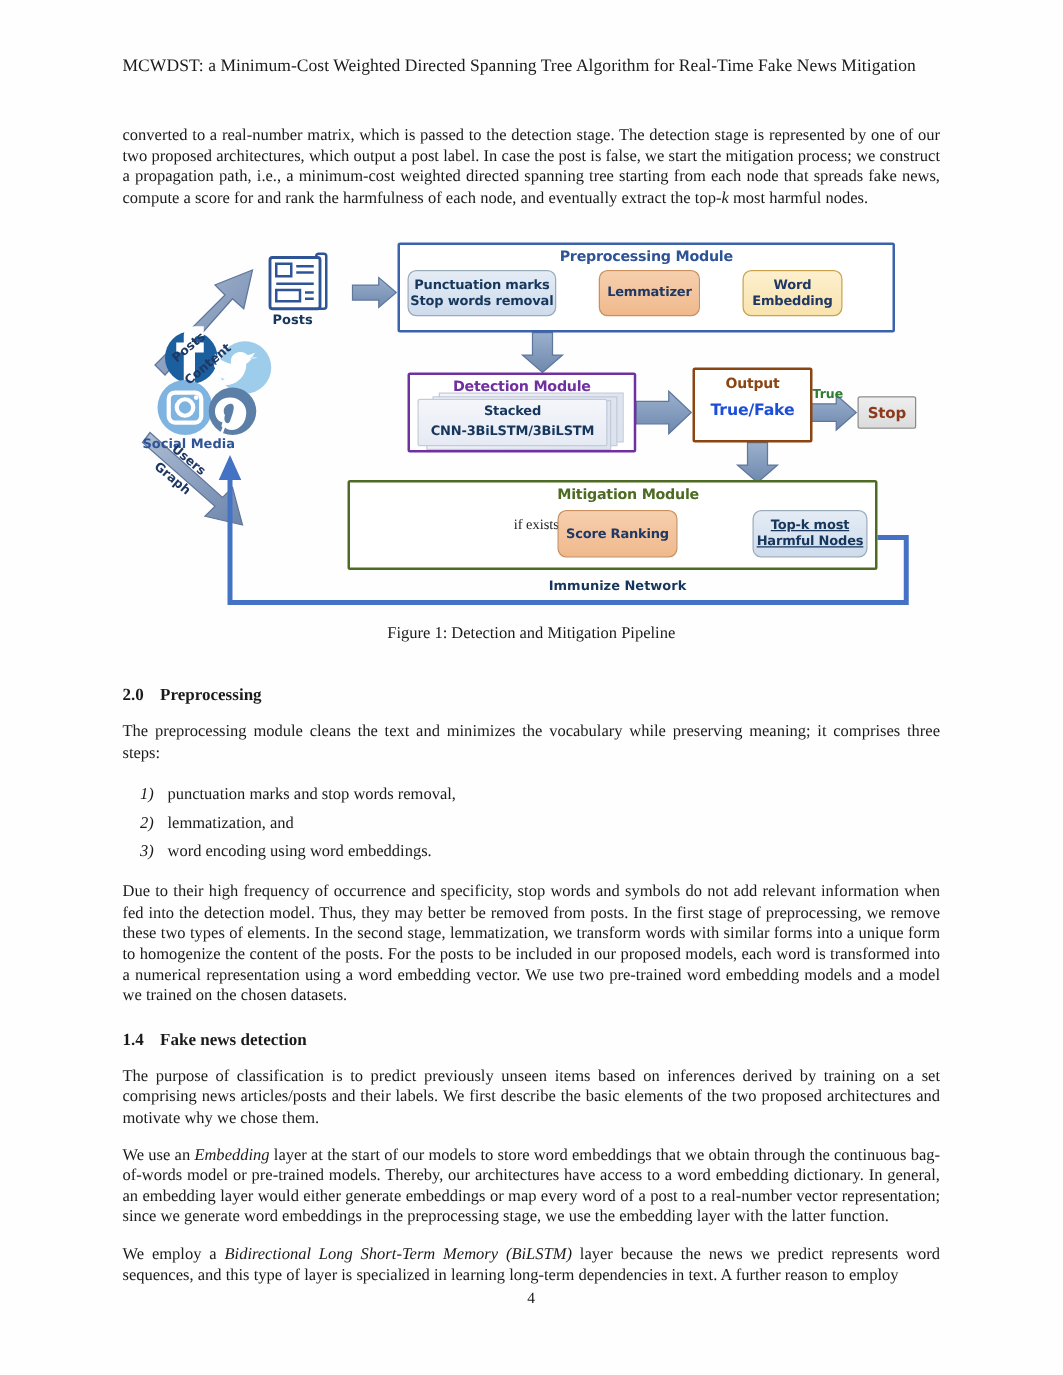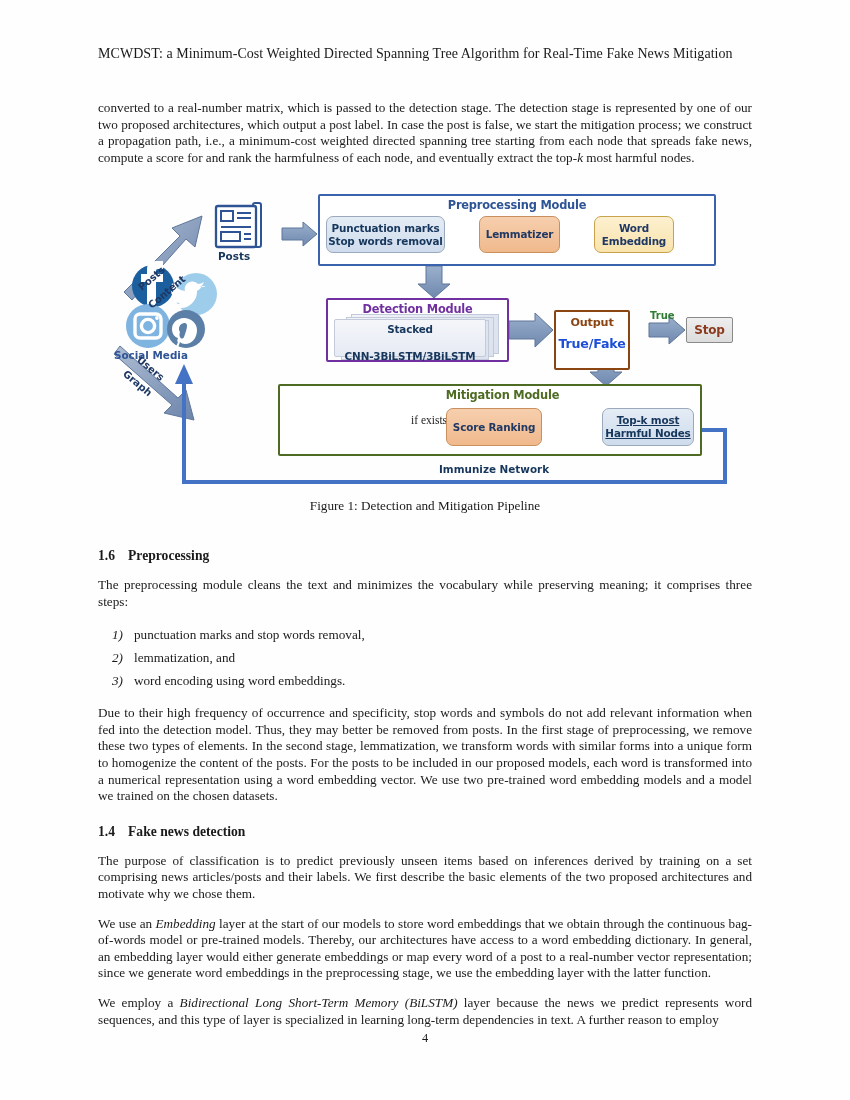"Output" div.node { margin-top: 16px -> none; width: 76px -> 96px }
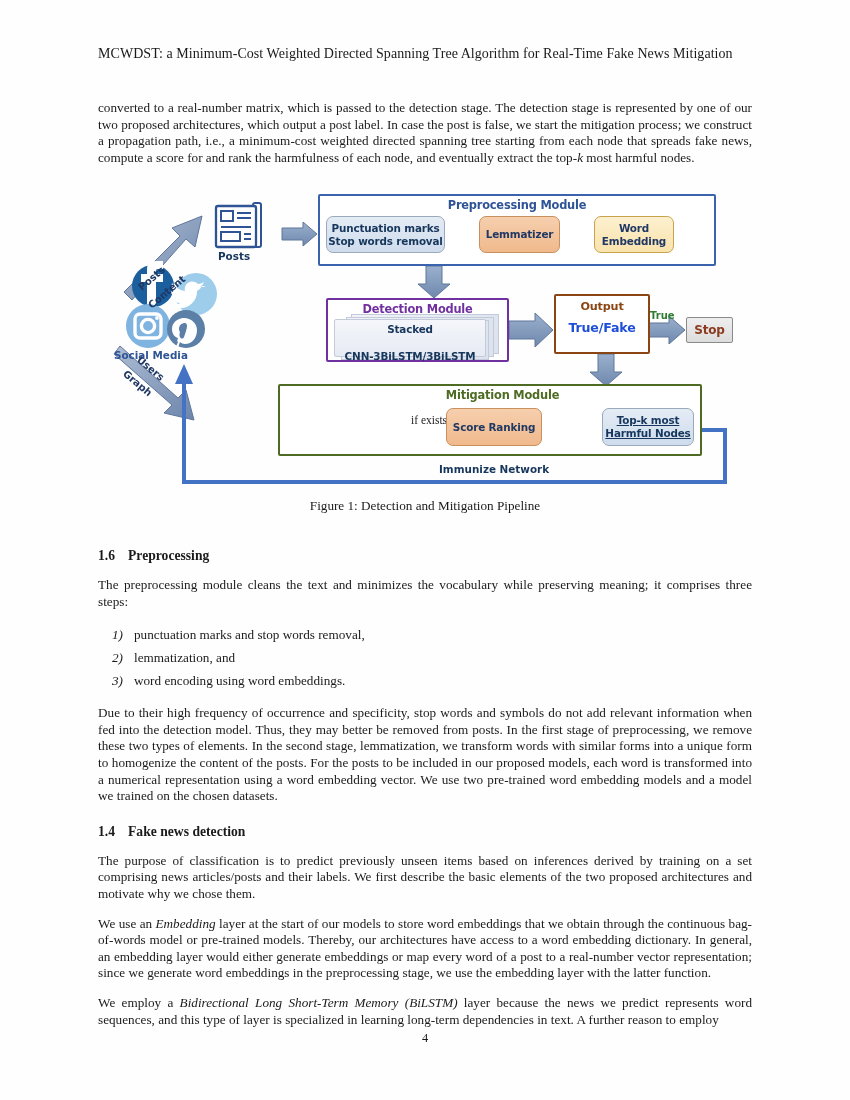"CNN-3BiLSTM/3BiLSTM" div { margin-top: 14px -> 3px }
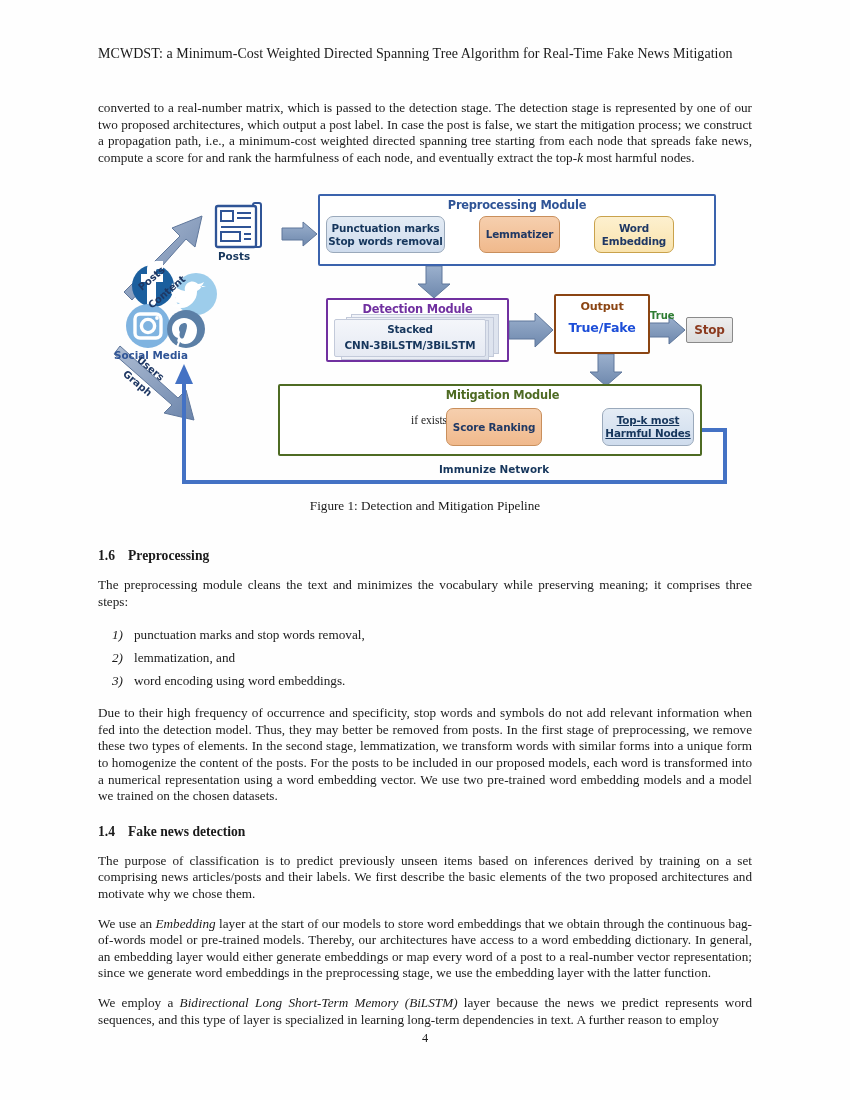"1.6" span.num { text: 1.6 -> 2.0 }
